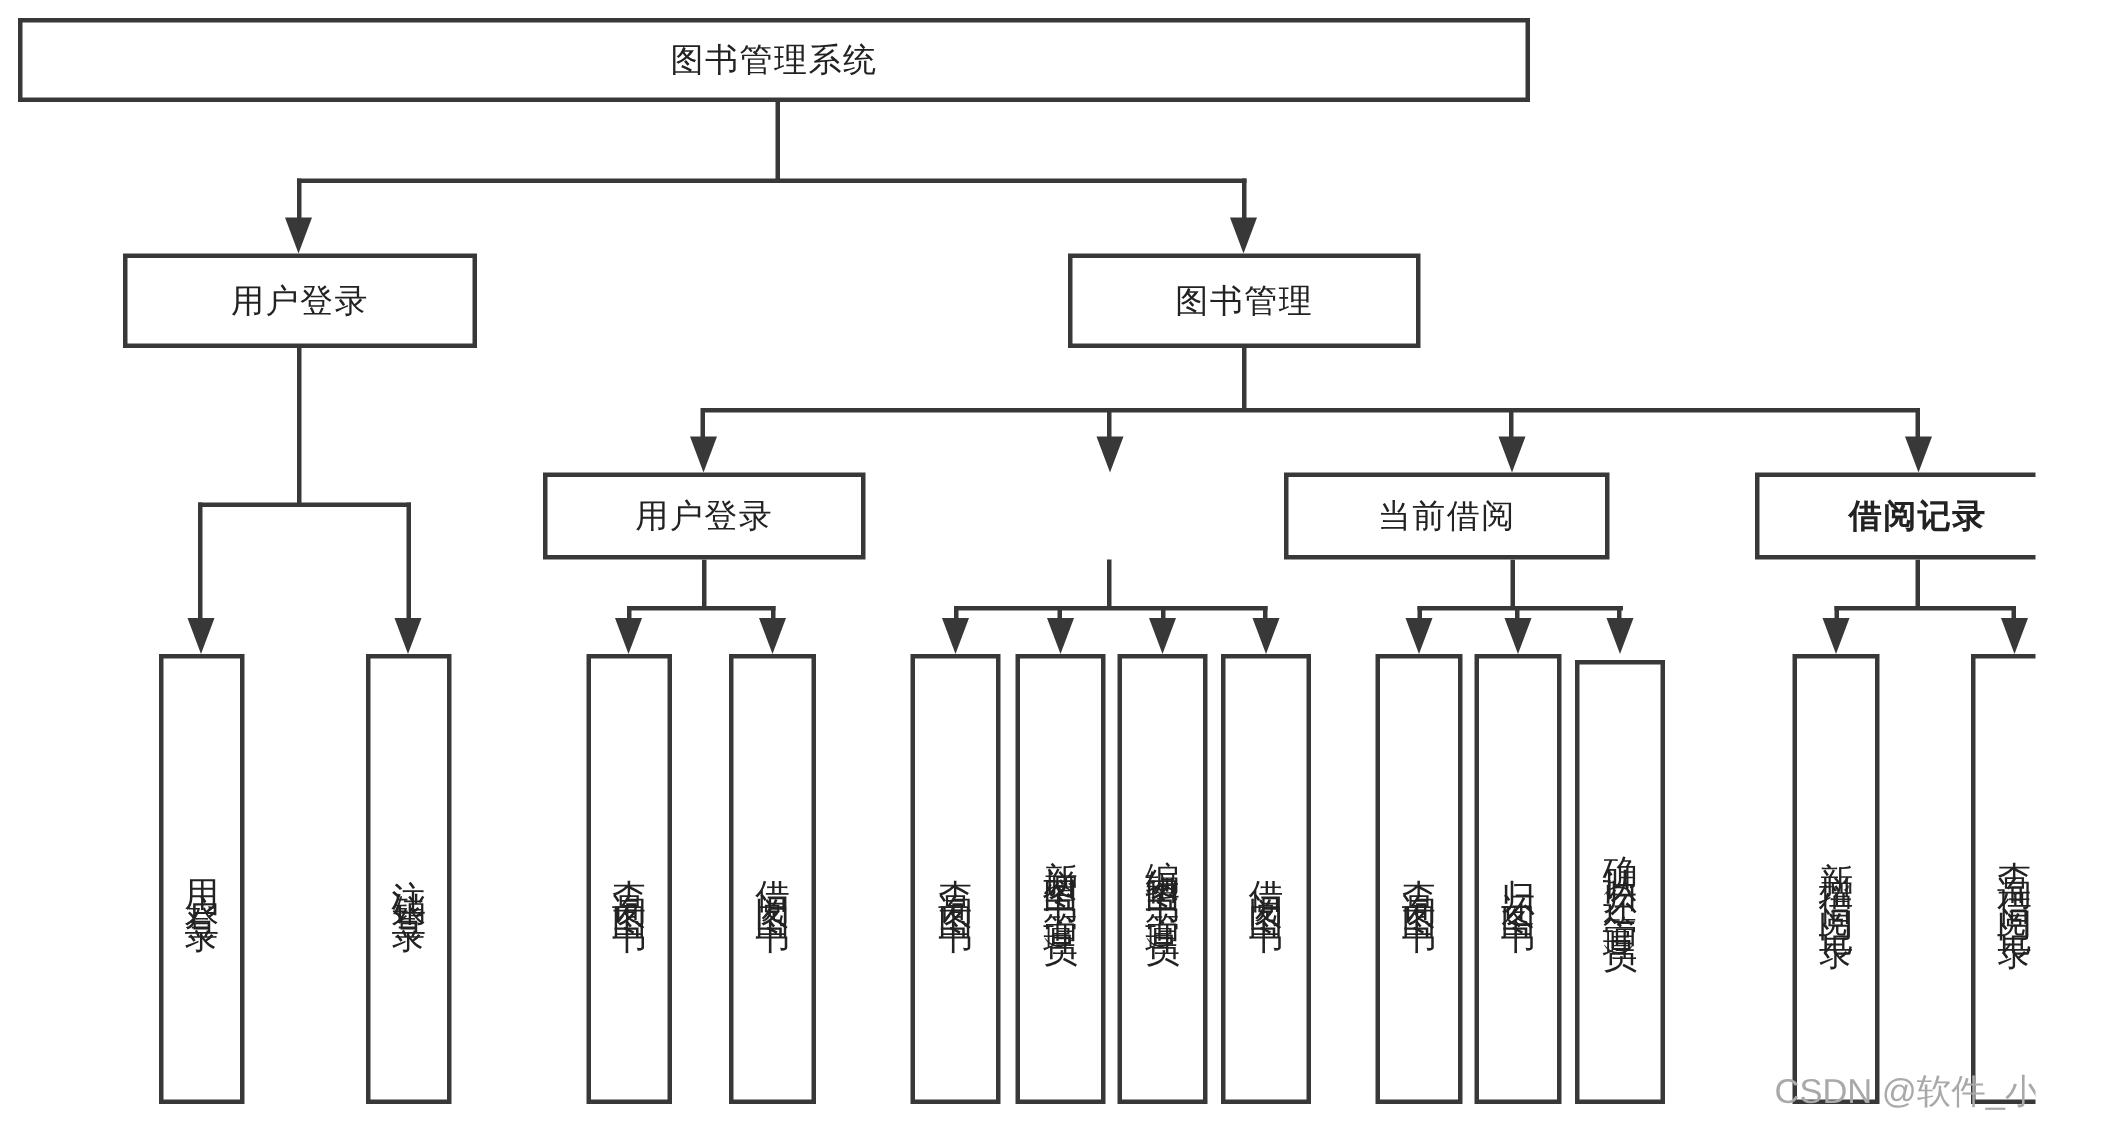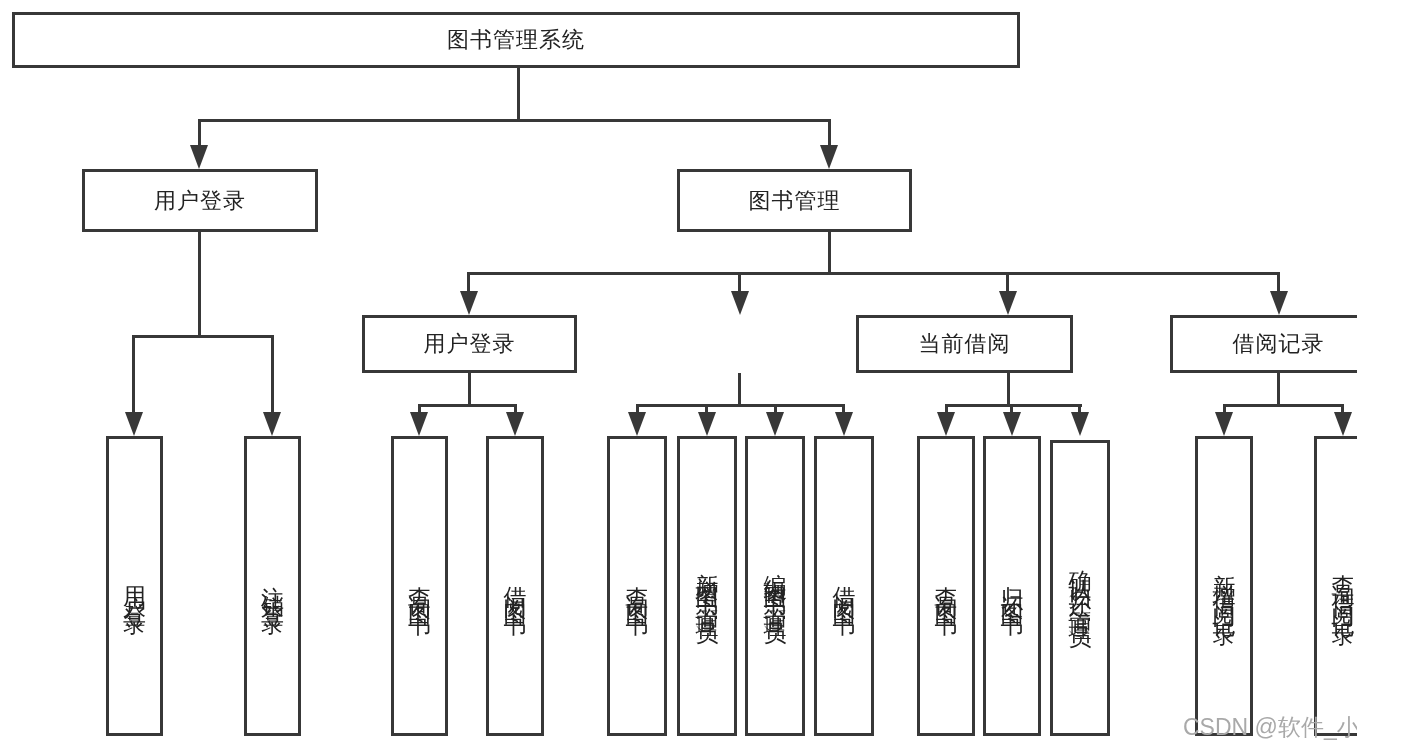"图书管理" div.box { left: 677px -> 712px }
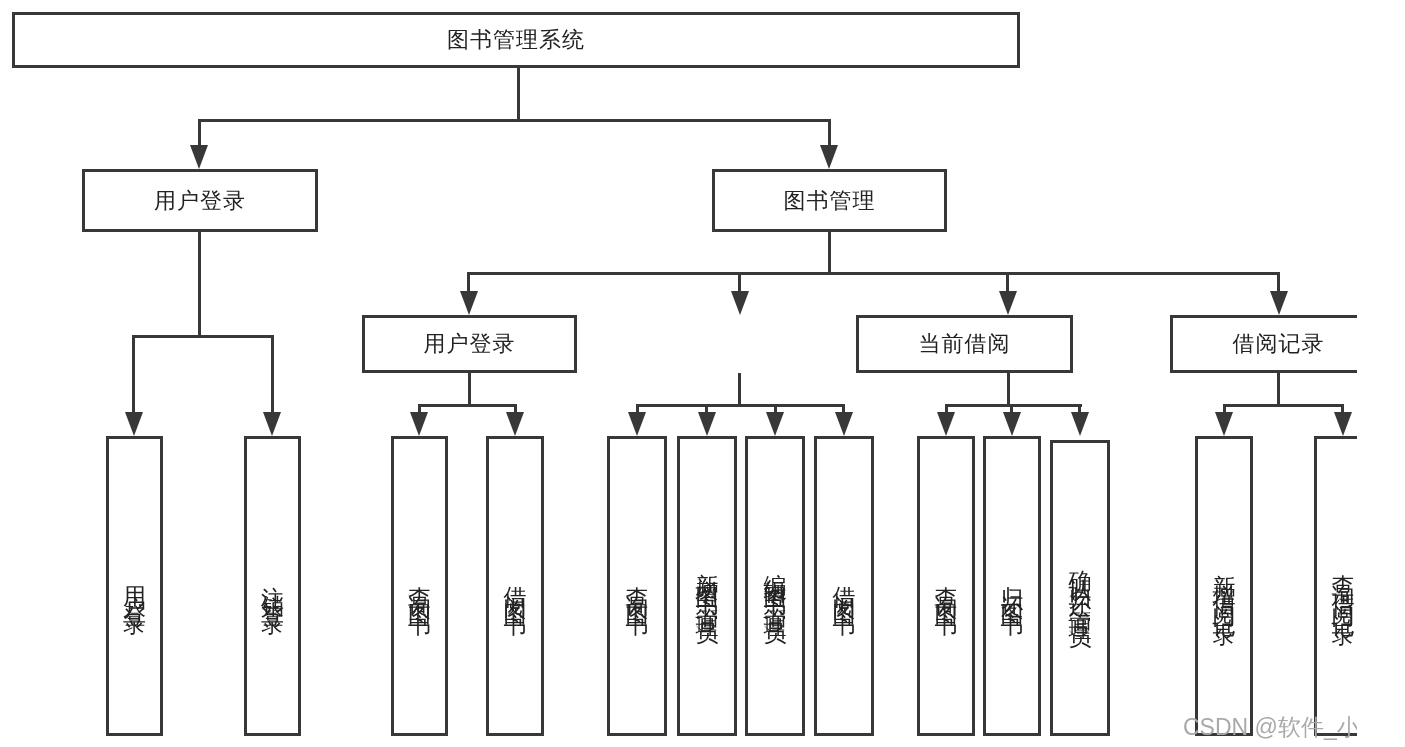"借阅记录" div.box { font-weight: none -> bold }
